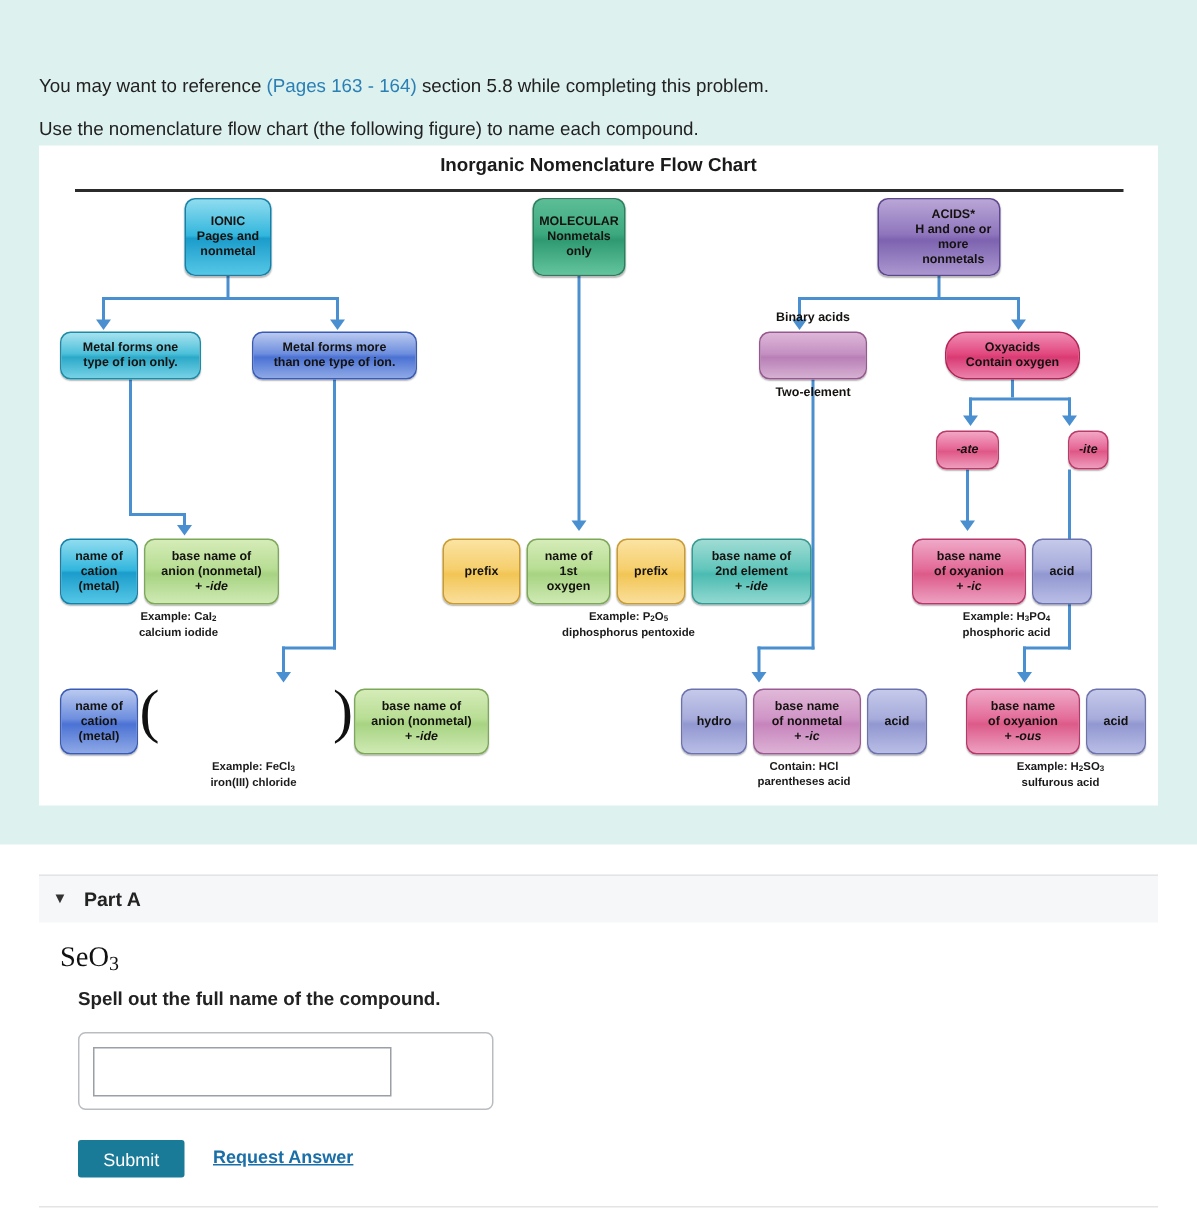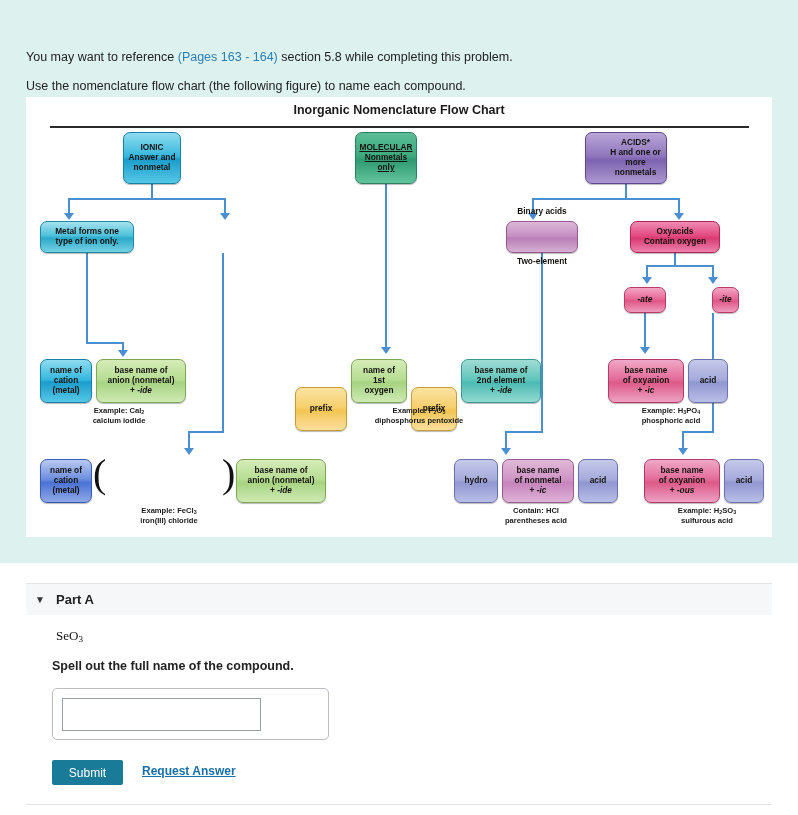"MOLECULAR" .c-green { text-decoration: underline -> none }
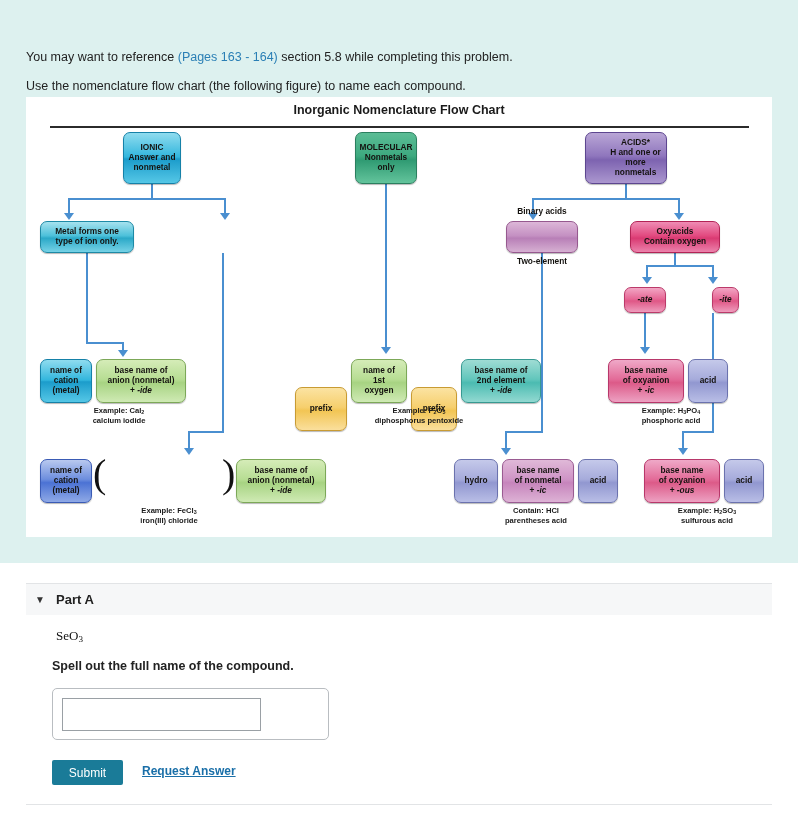"Answer and" span { text: Answer -> Pages }
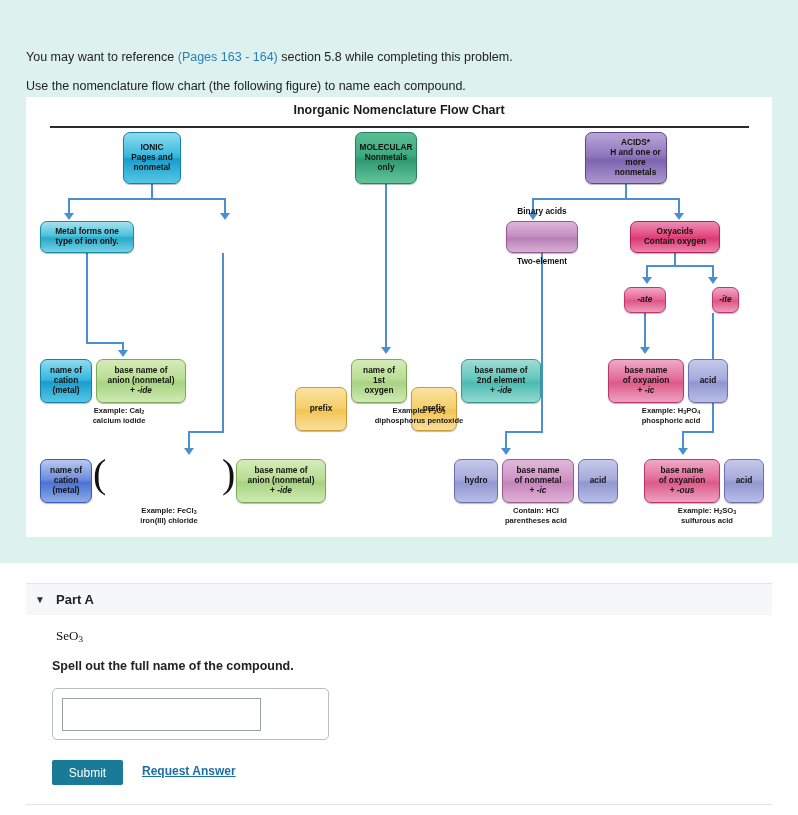"Metal forms more" div.node { html: none -> <div> <span>Metal forms more</span> <span>than one type of ion.</span> </div> }
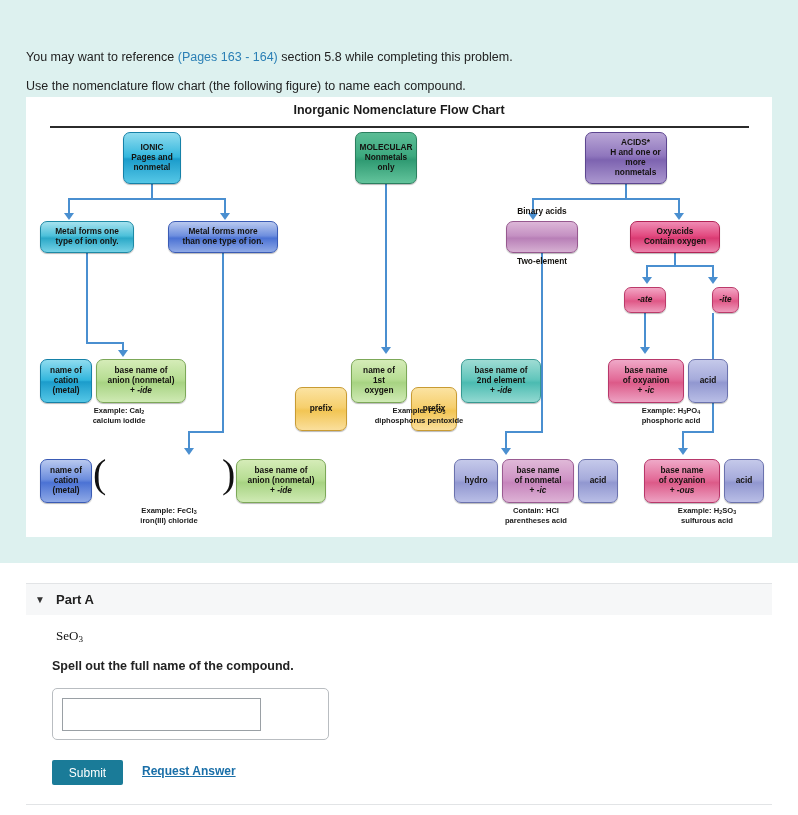"Oxyacids" .c-magenta { border-radius: none -> 14px }
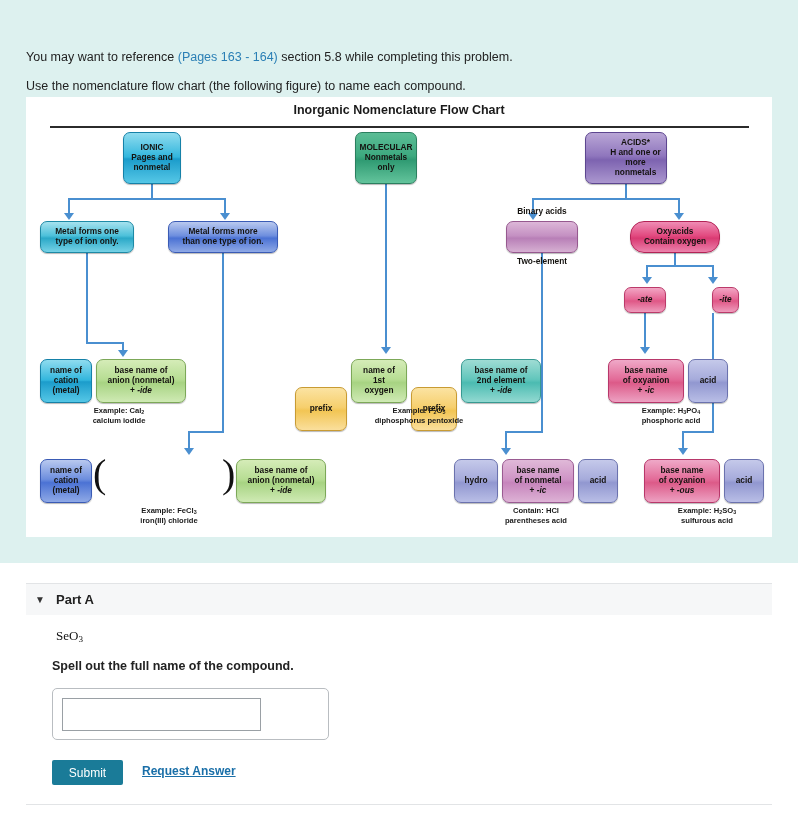"prefix" .c-yellow { margin-top: 28px -> none }
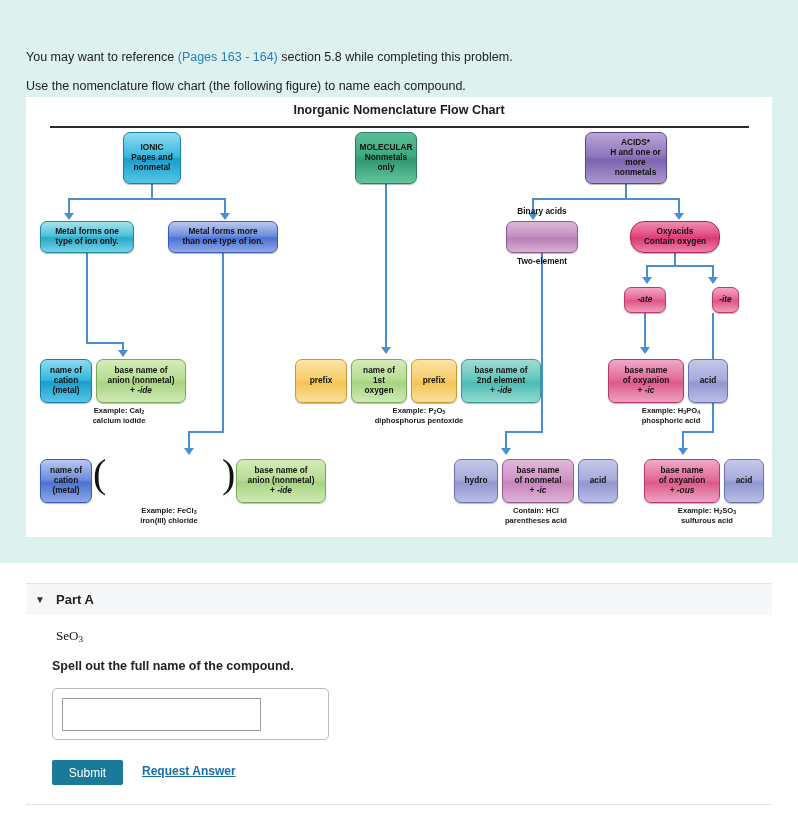"SeO3" #formula { font-size: 13px -> 19px; left: 56px -> 40px }
